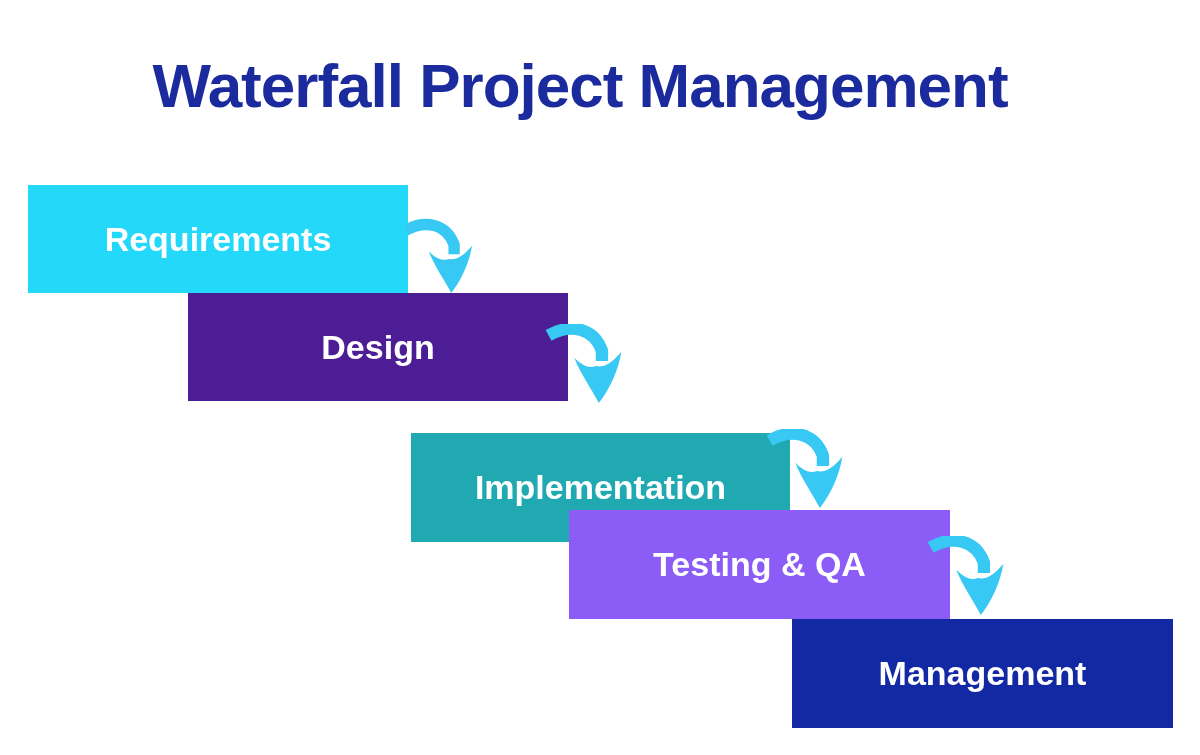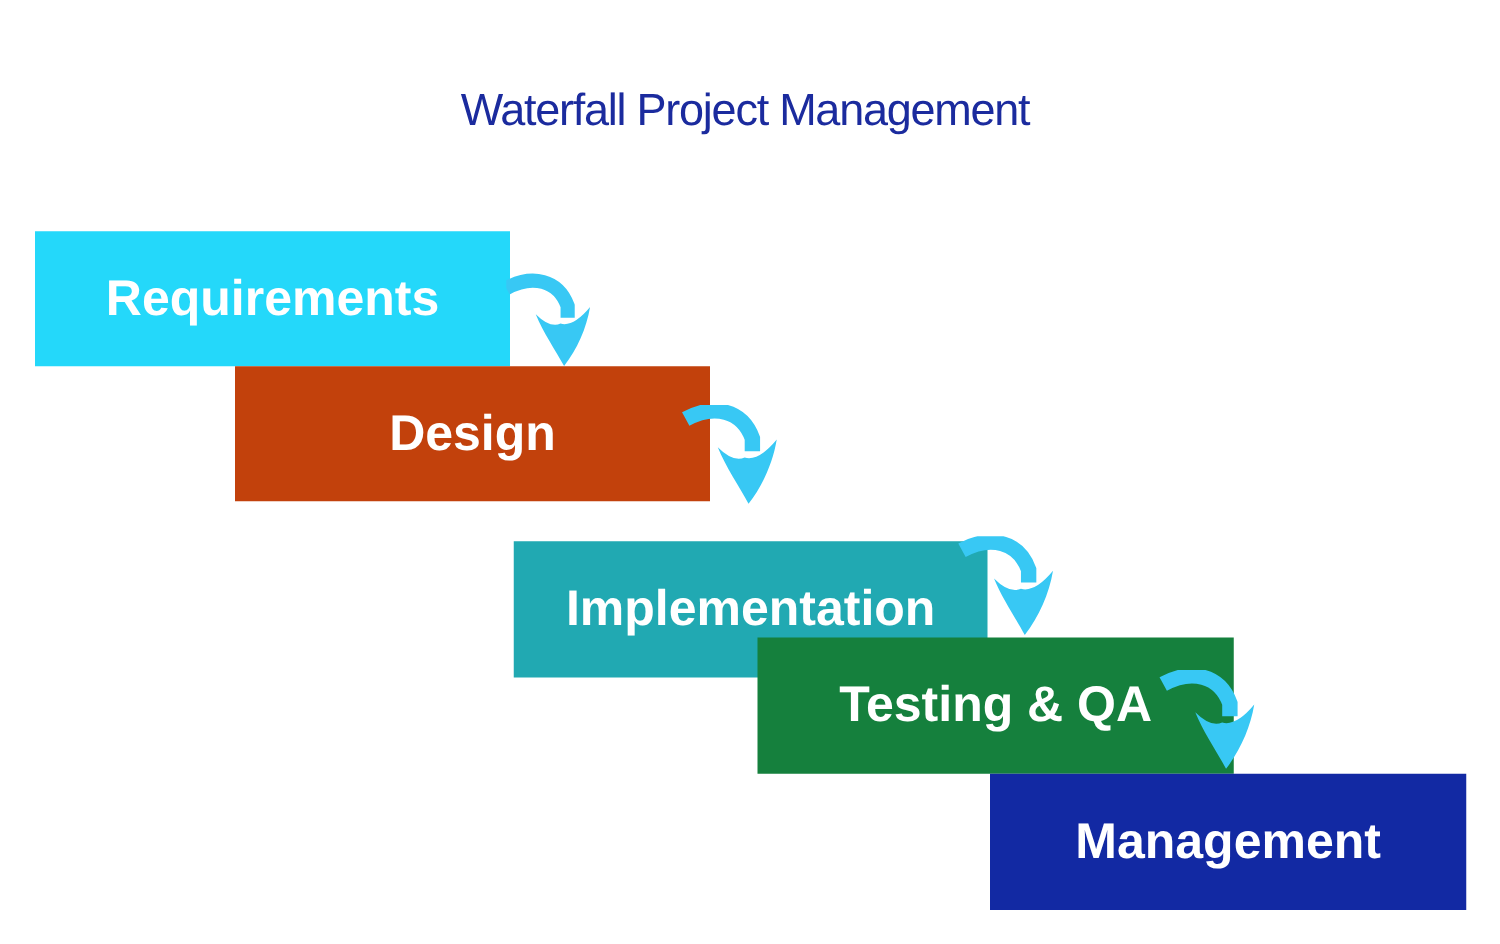"Waterfall Project Management" .title { font-size: 36px -> 62px; font-weight: 400 -> 700; margin: 16px -> 0 }
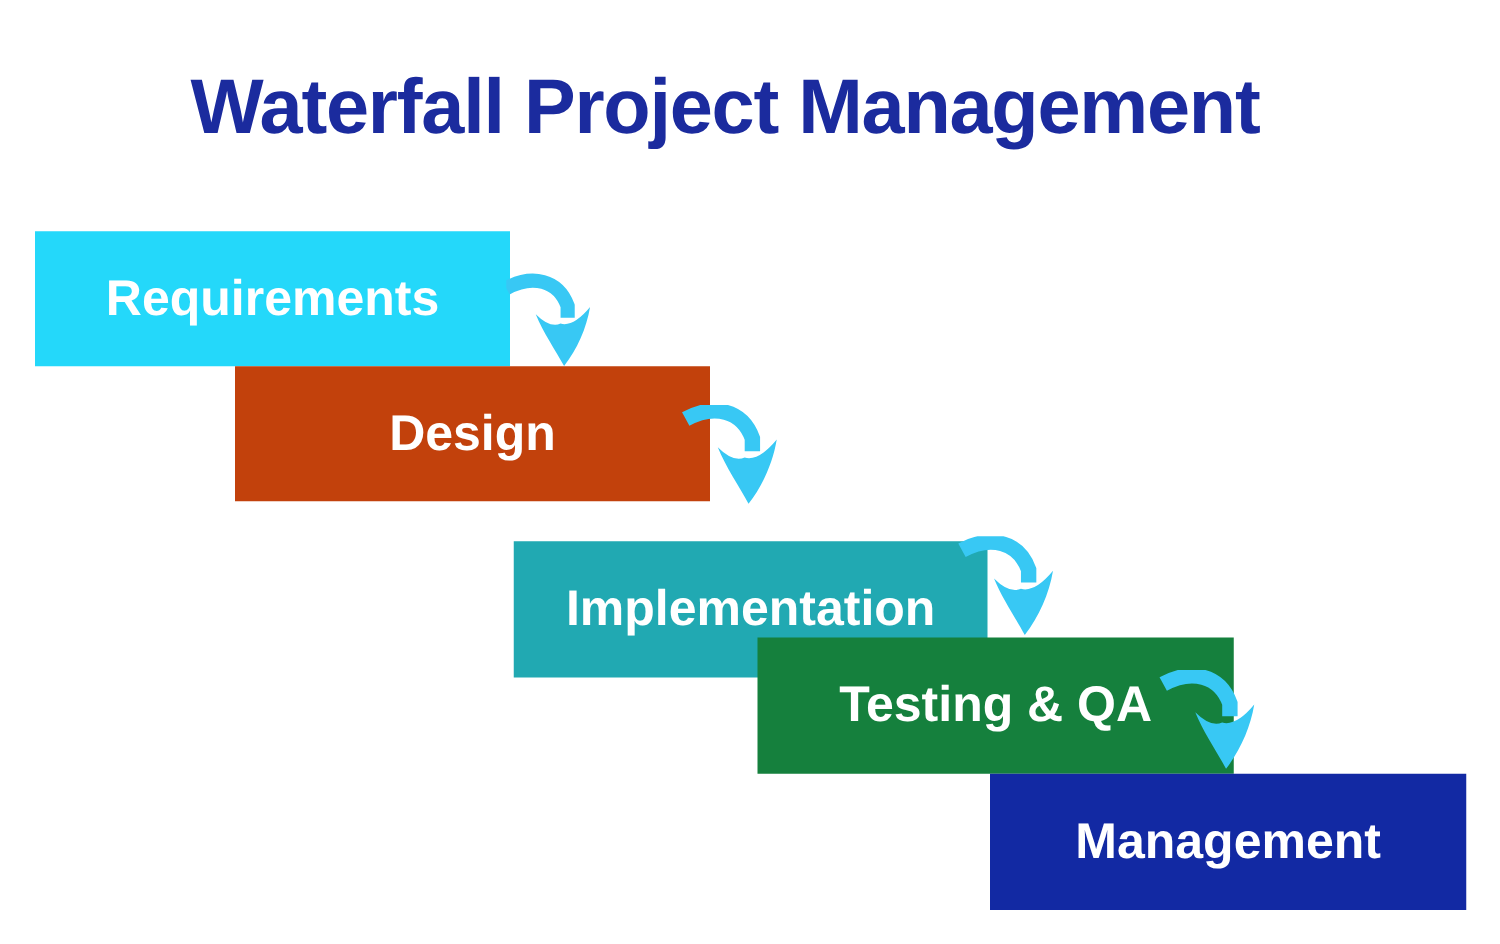"Requirements" .step-label { font-size: 40px -> 34px }
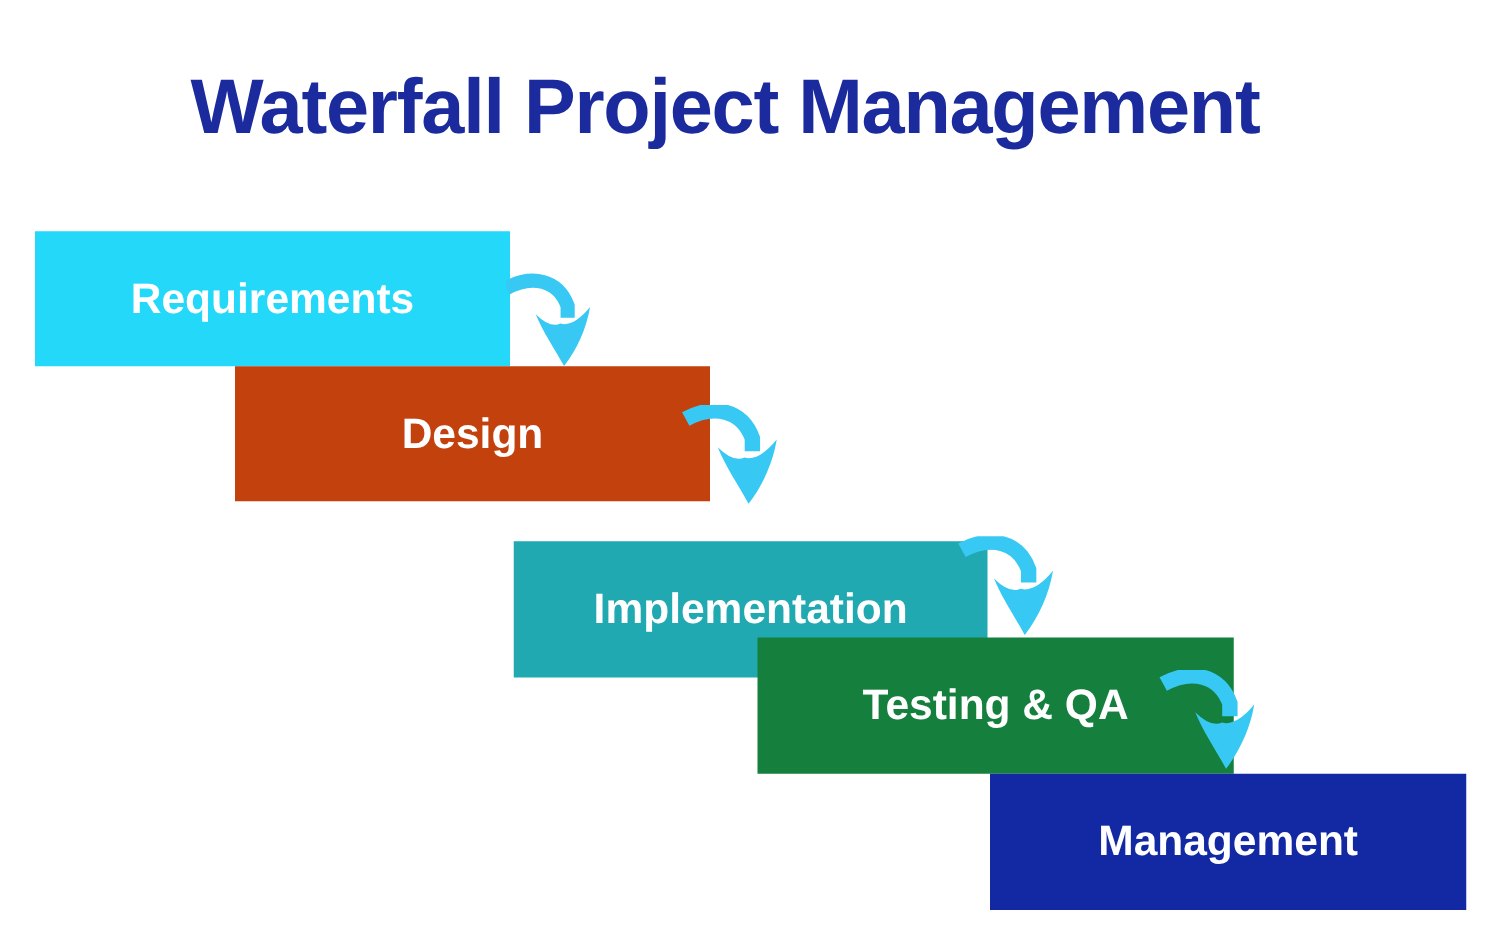"Design" div.step { background: #c2410c -> #4c1d95 }
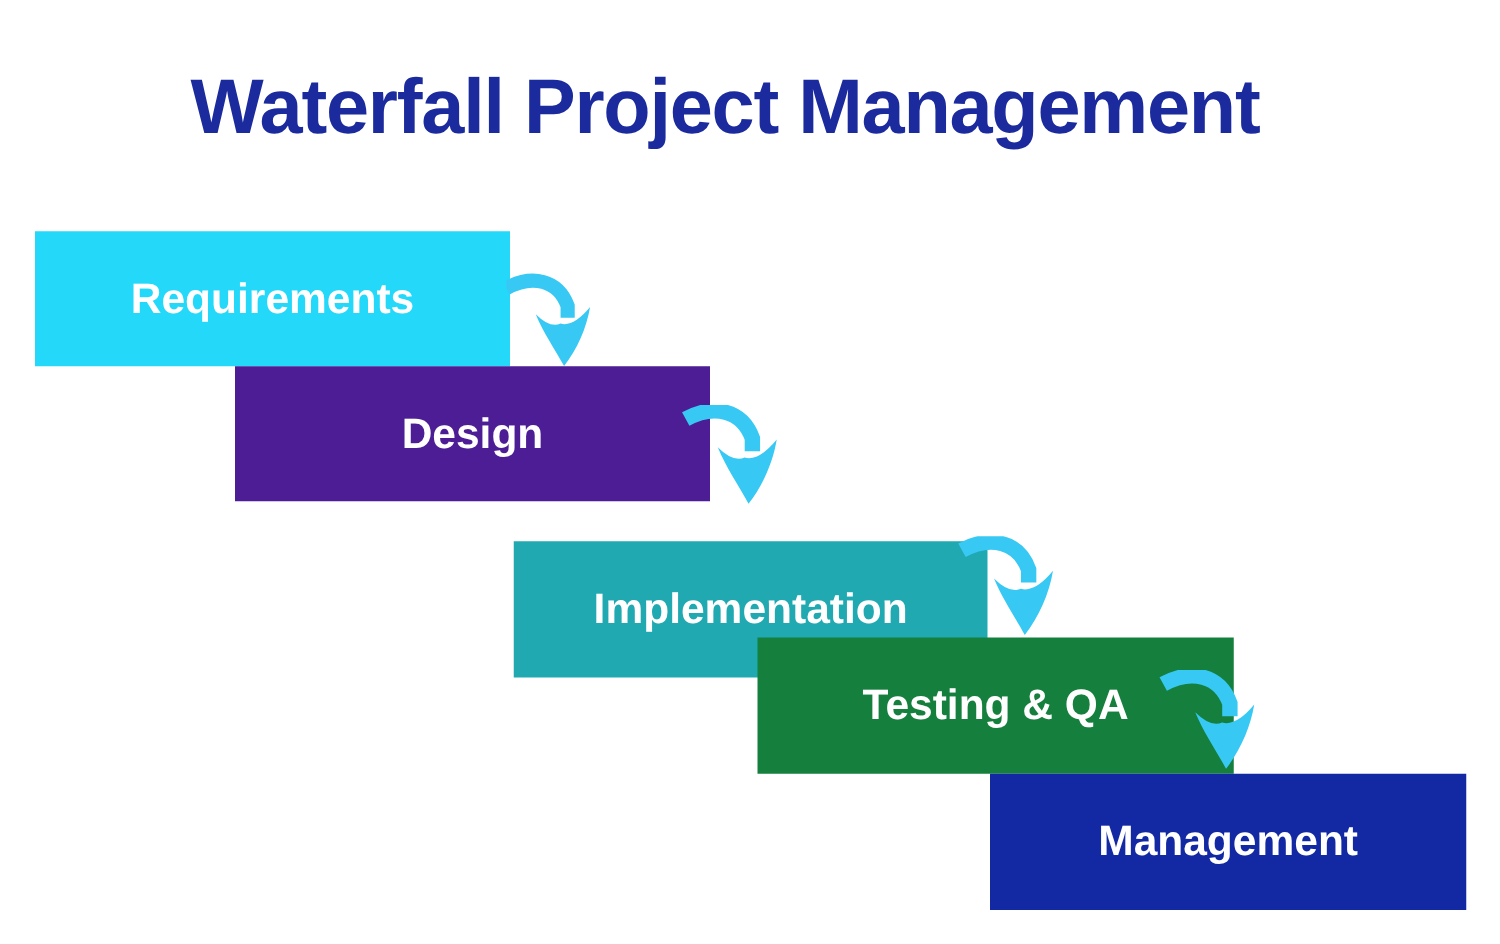"Testing & QA" div.step { background: #15803d -> #8b5cf6; margin-left: 37px -> none }
